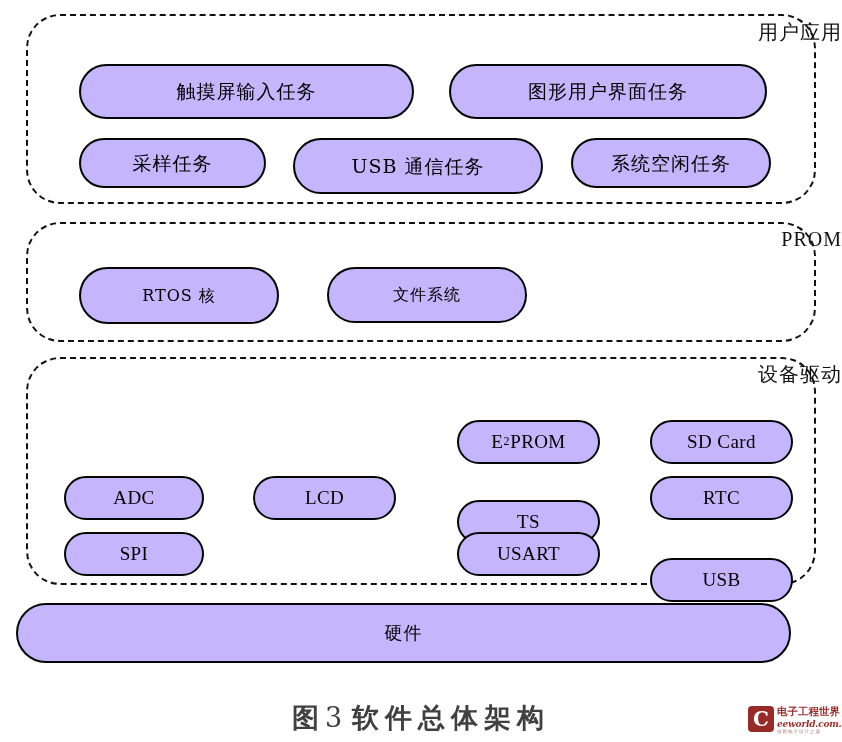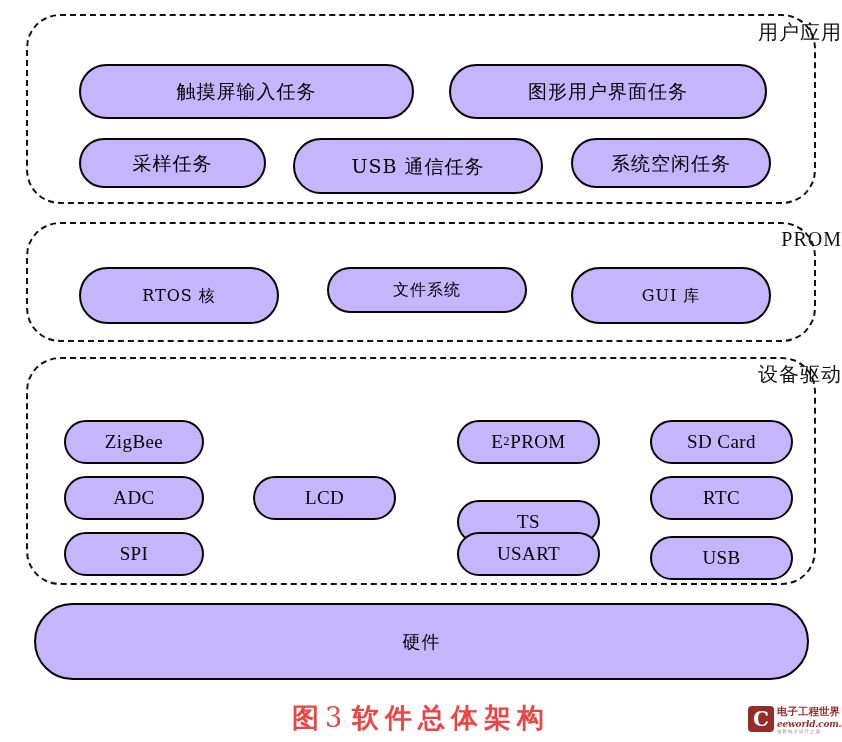"文件系统" div.box { height: 46px -> 56px }
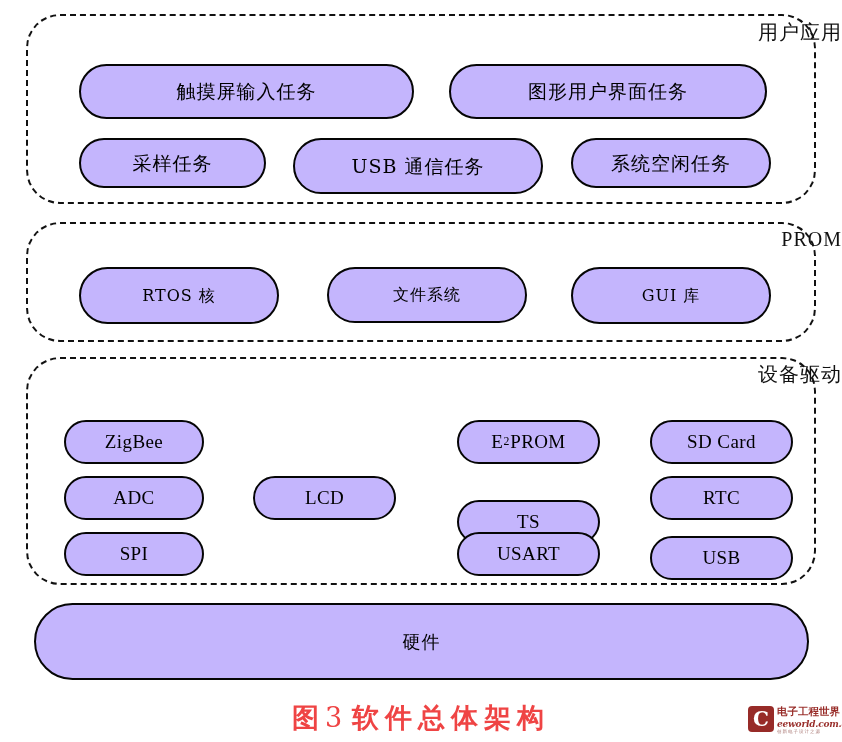"GUI 库" div.box { html: <div>GUI 库</div> -> none }
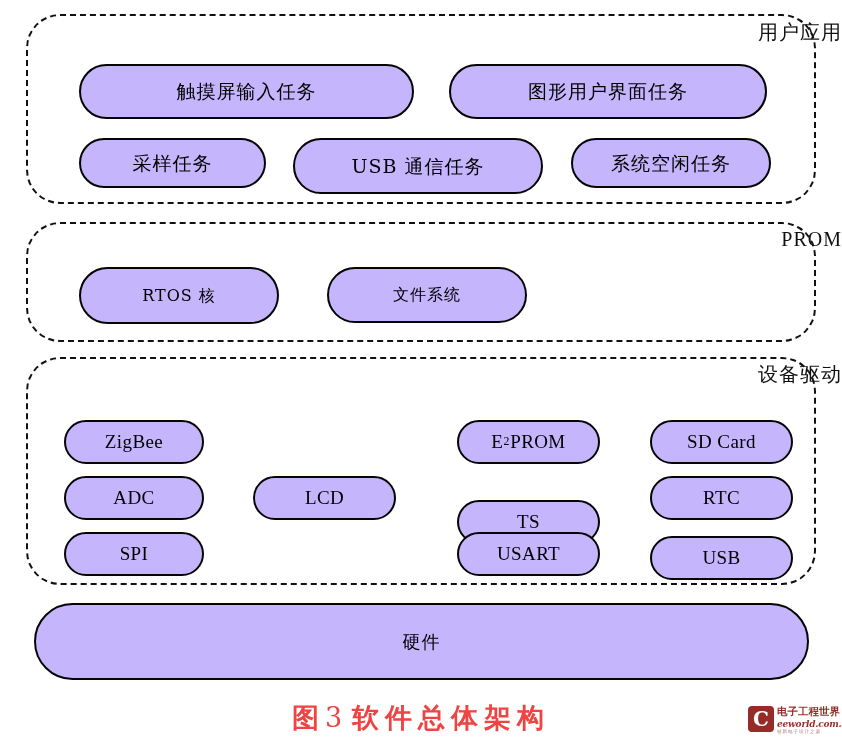"ZigBee" div.box { html: <div>ZigBee</div> -> none }
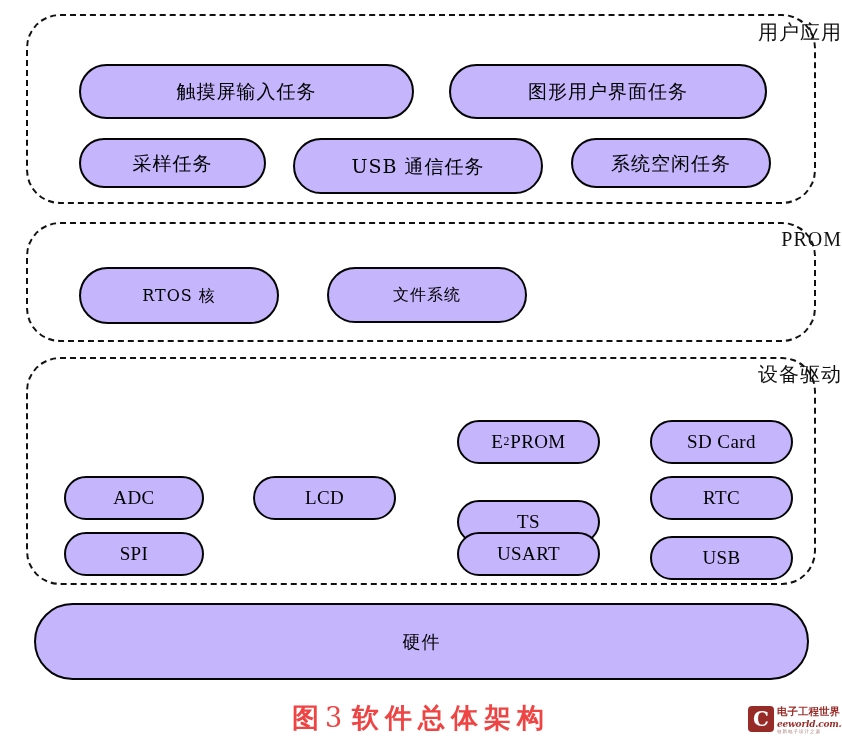"USB" div.box { top: 536px -> 558px }
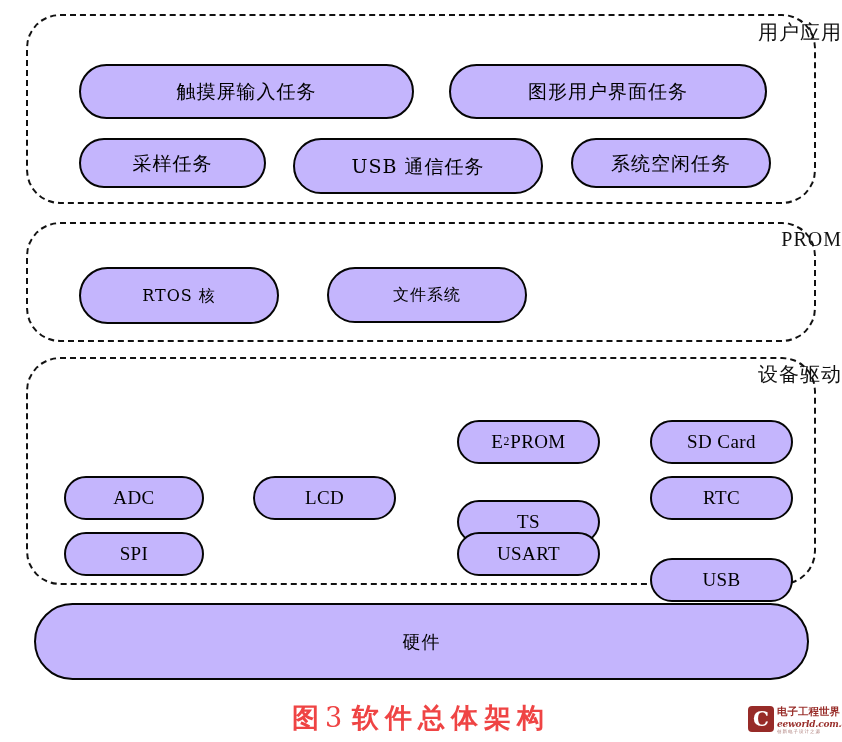"硬件" div.box { height: 77px -> 60px; left: 34px -> 16px }
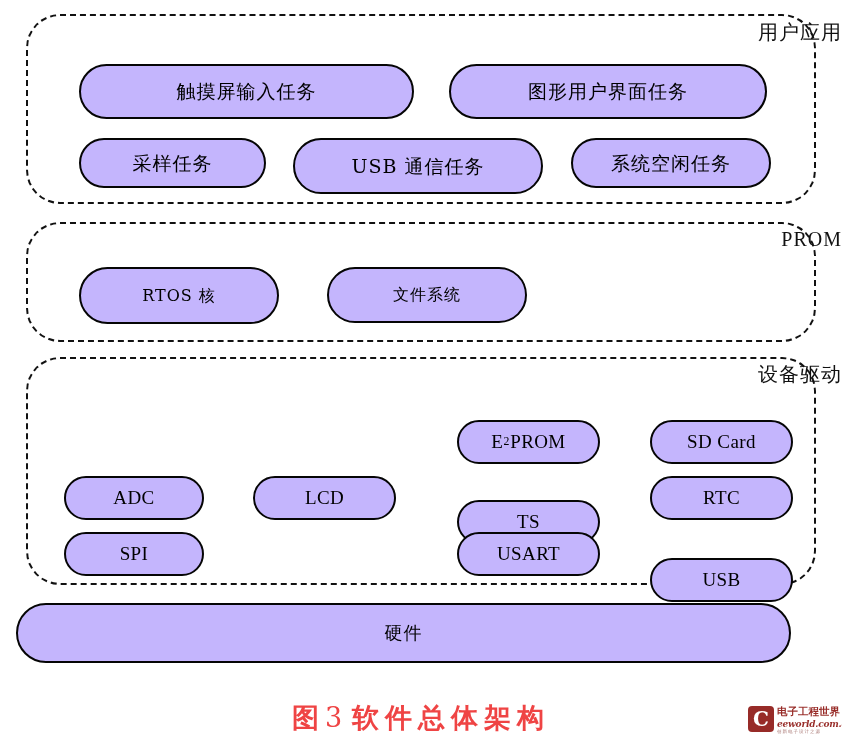"图3软件总体架构" .caption { color: #ef4444 -> #404040 }
